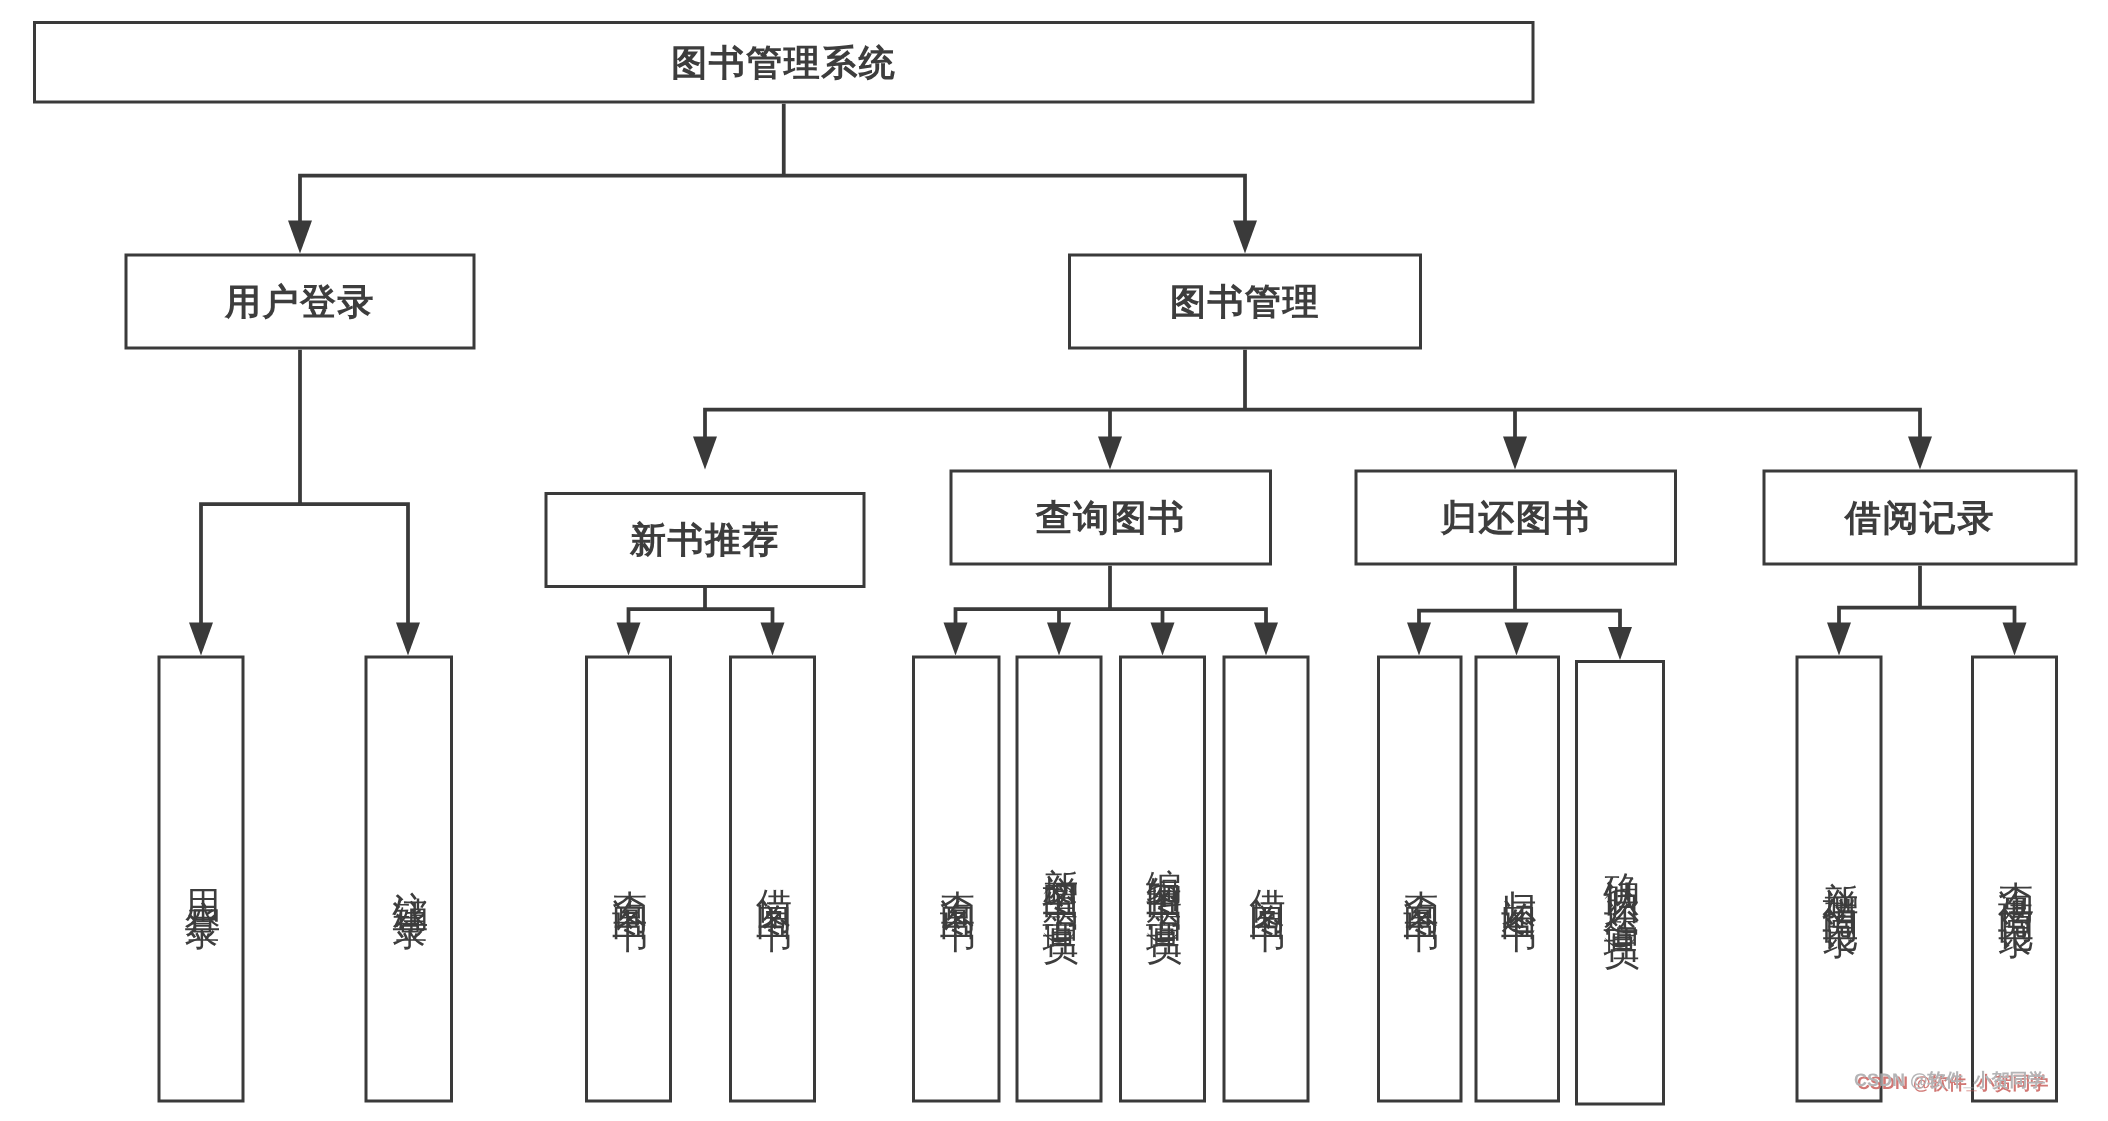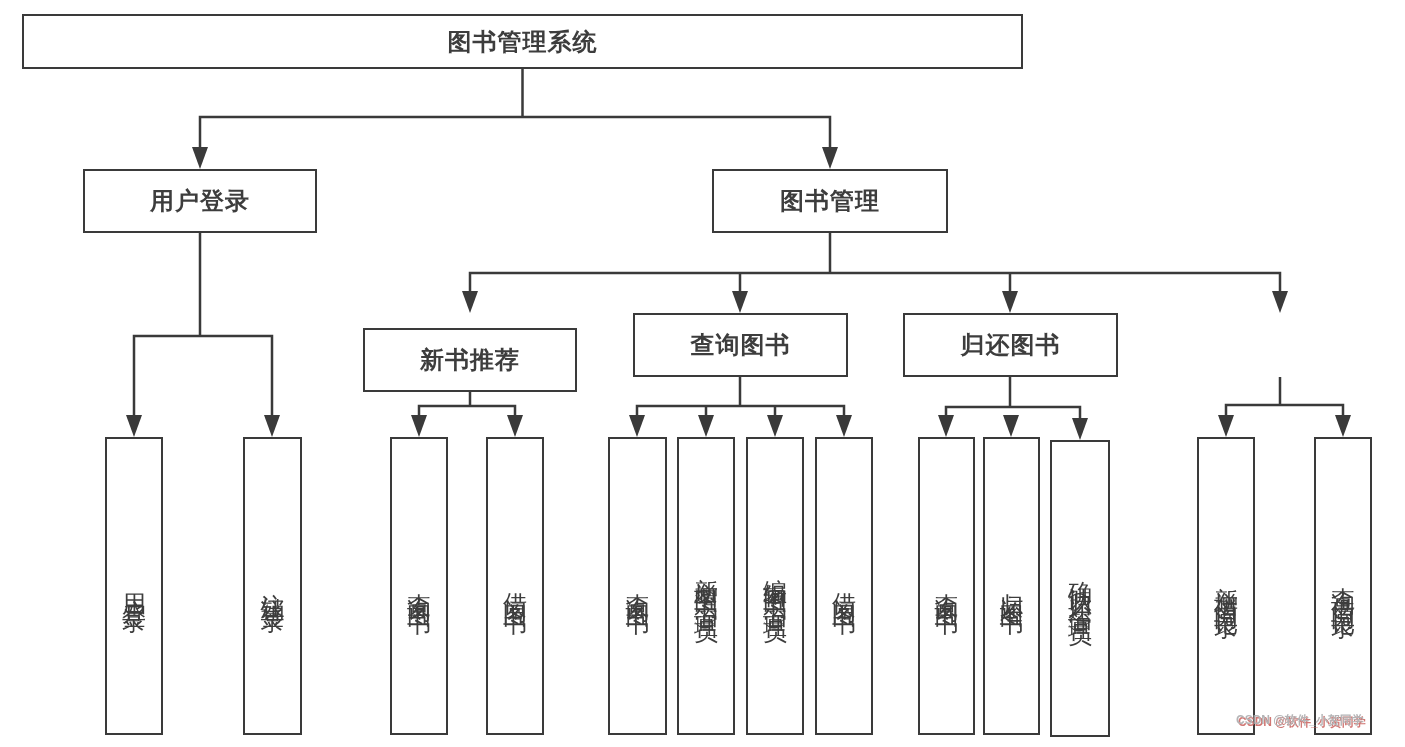"借阅记录" div.box { html: none -> <div> <span>借阅记录</span> </div> }
